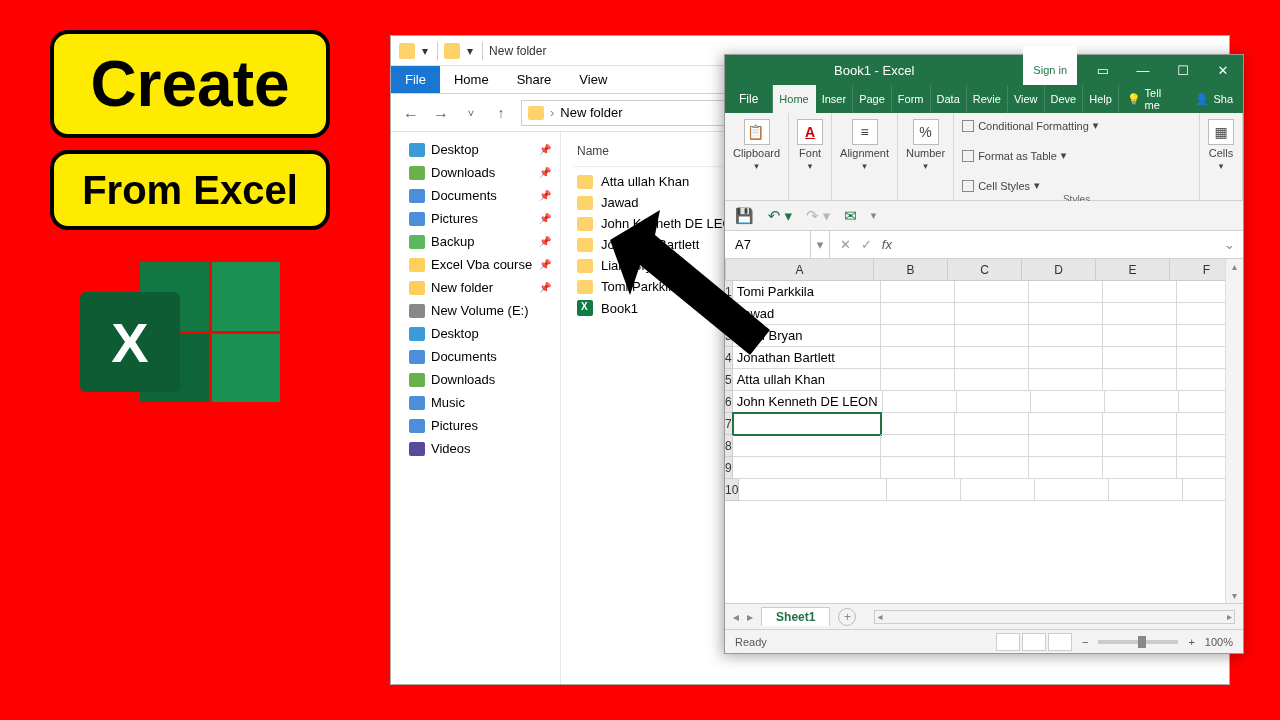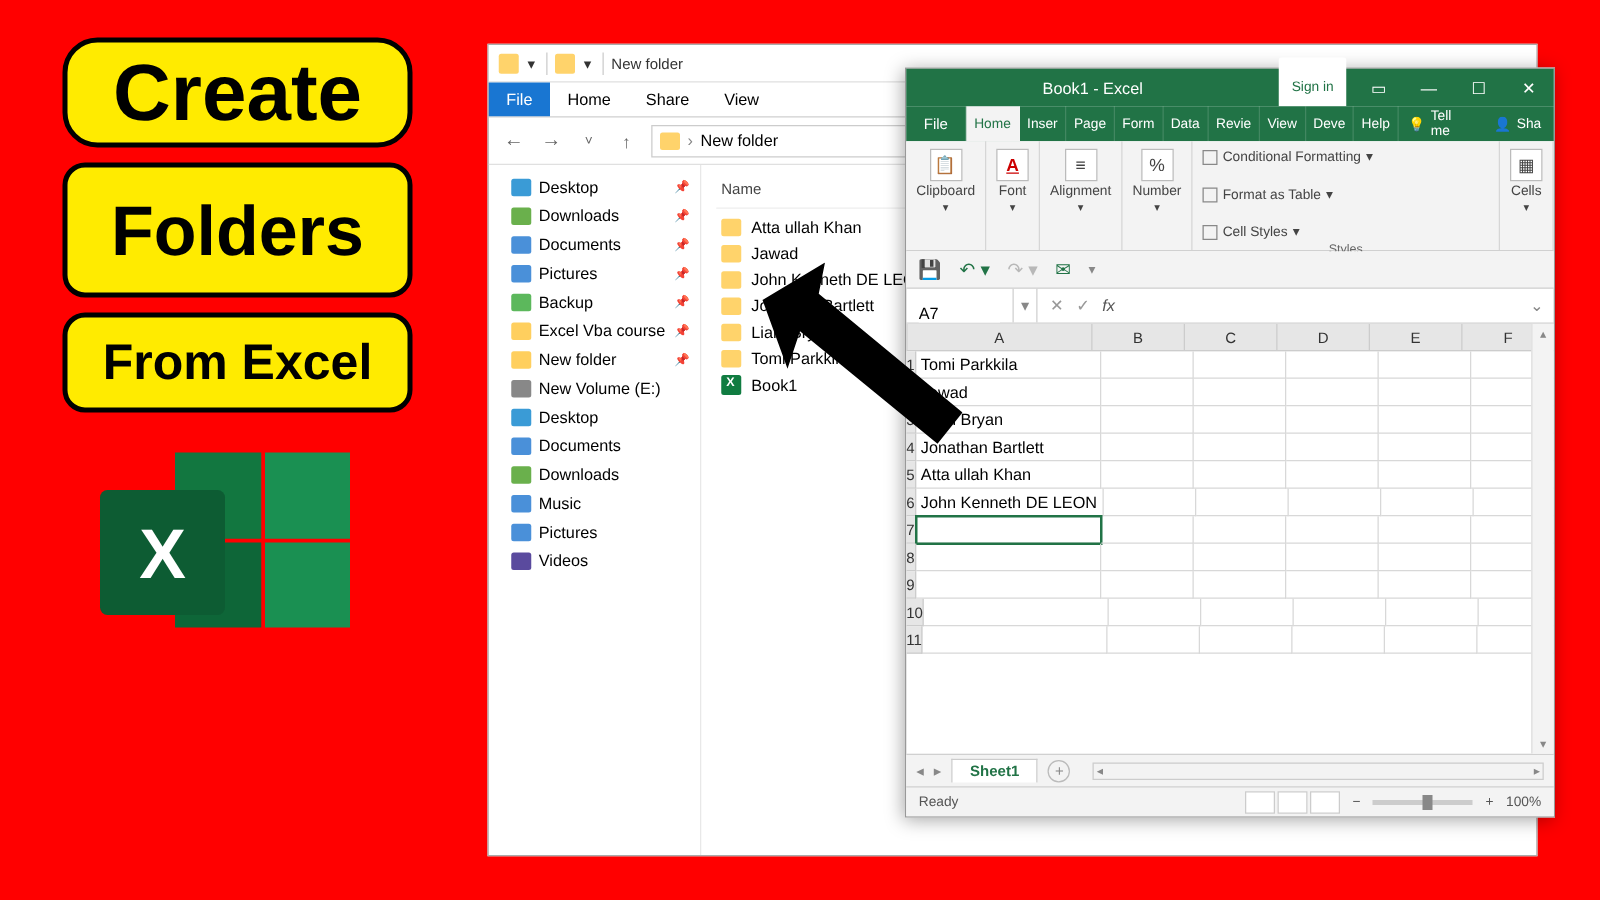"Create" .t1 { border-radius: 28px -> none; height: 88px -> 108px }
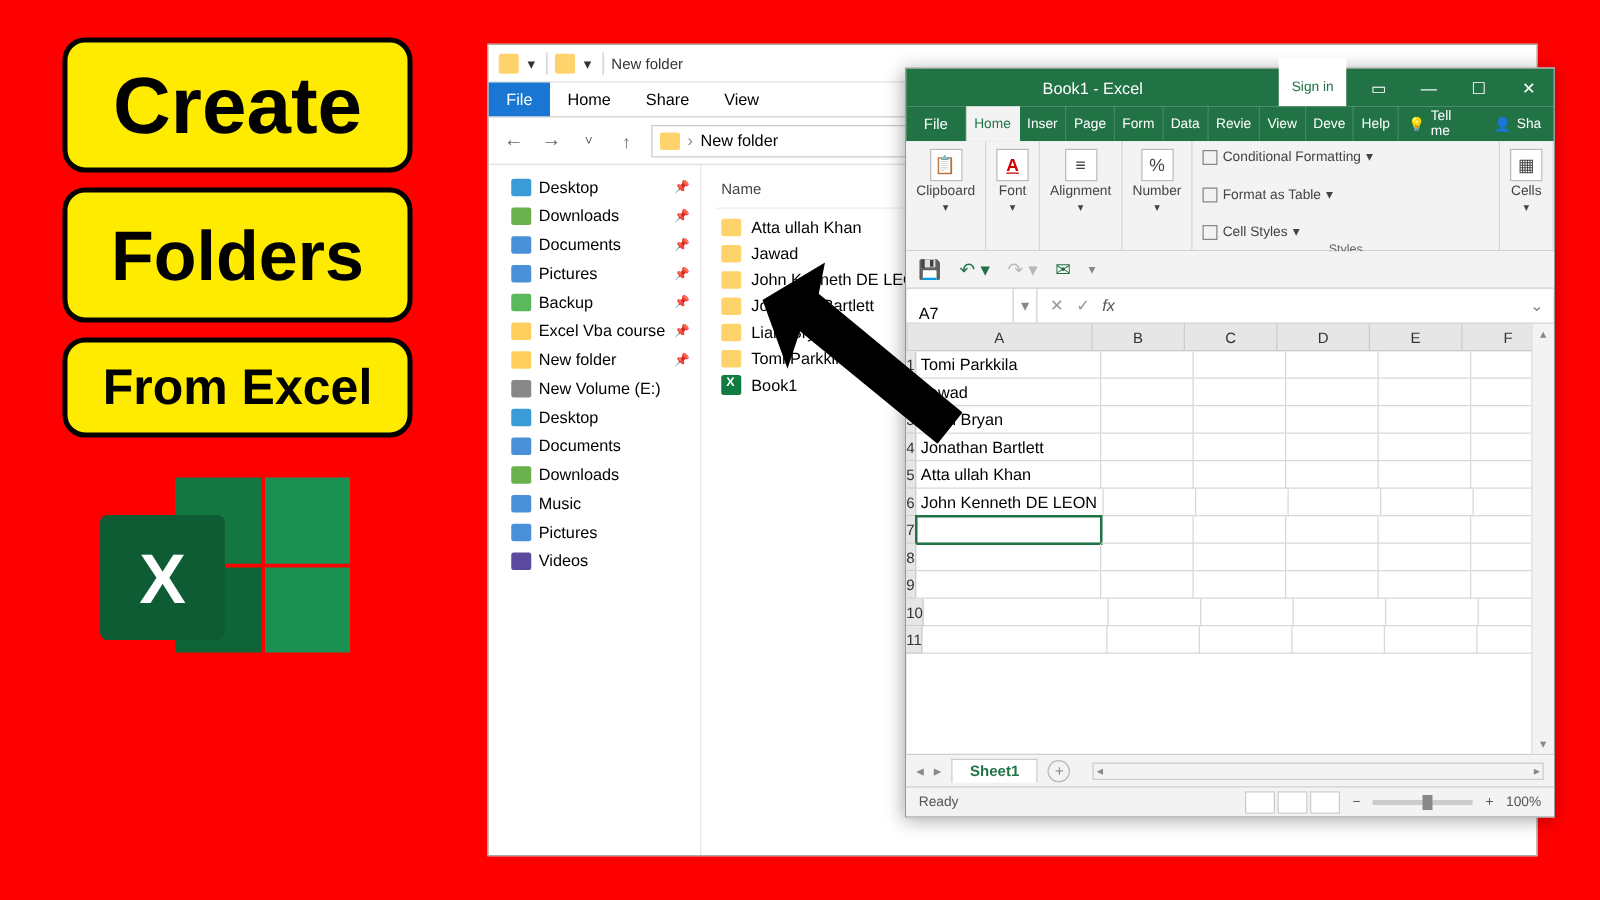"Folders" div.promo-tile { html: <div>Folders</div> -> none }
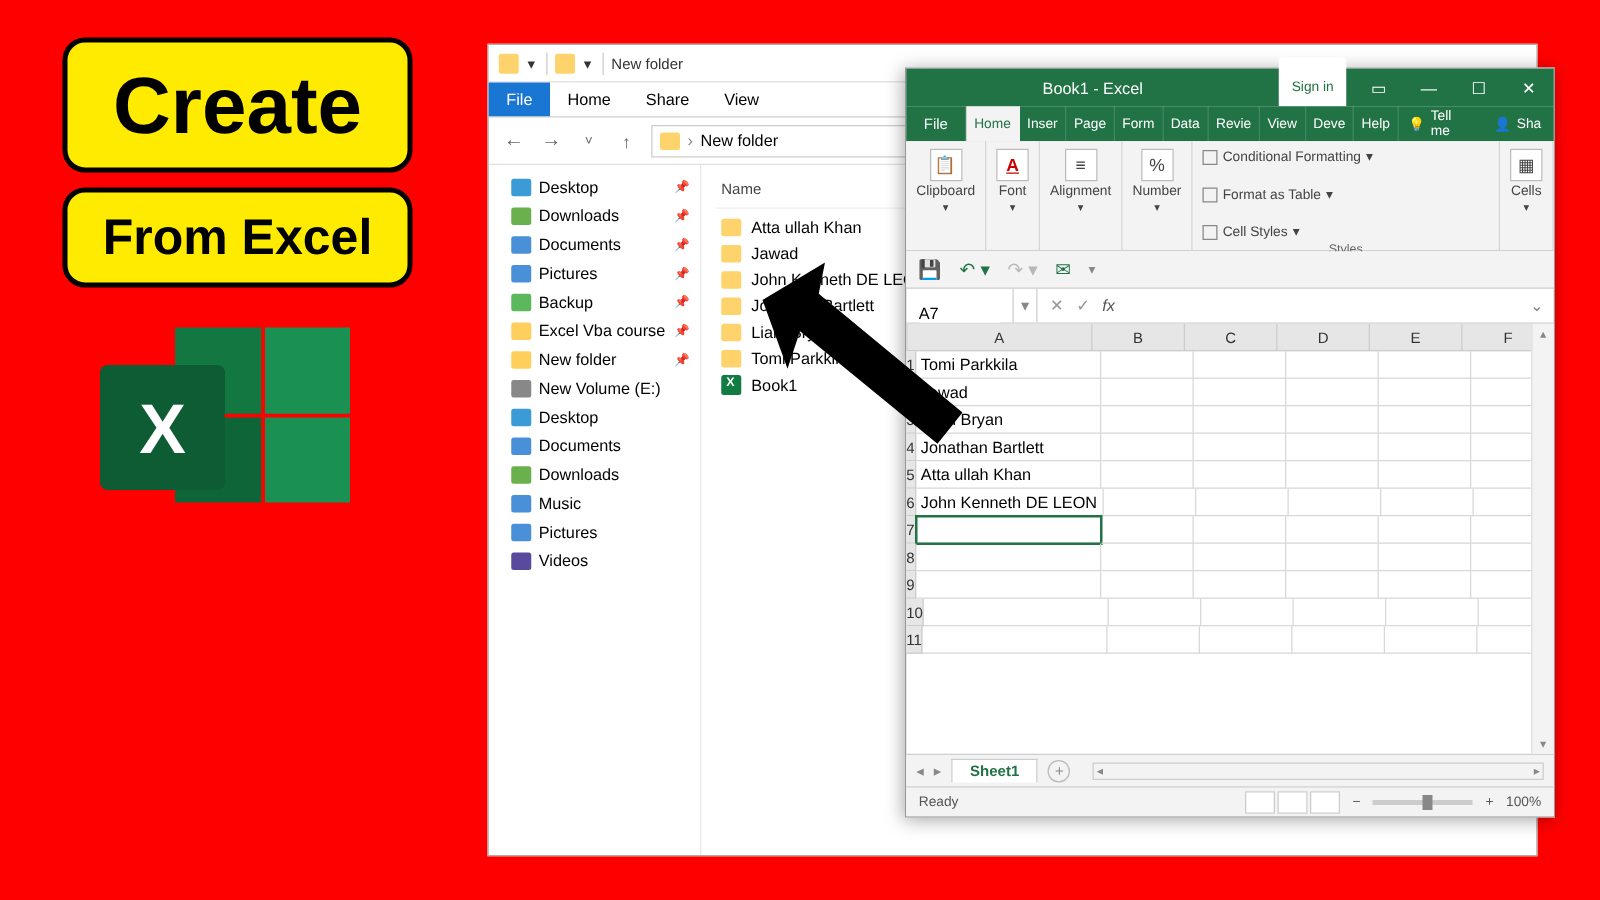"A7" .nb-cell { align-items: flex-end -> center }
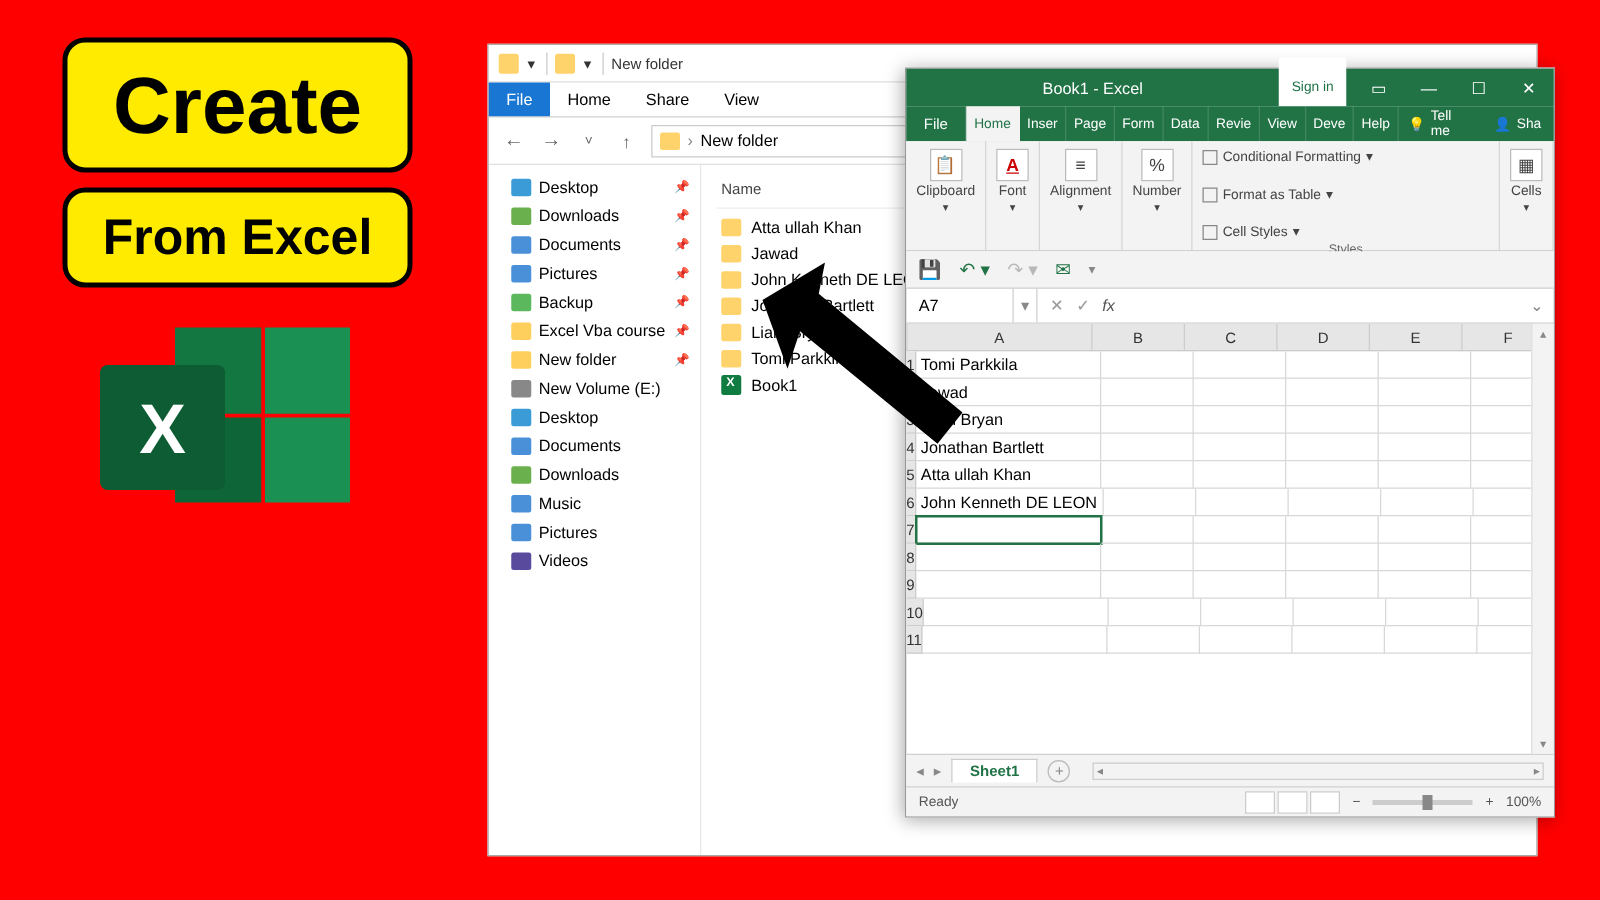"11" div.grow { html: <div> <div>11</div> <div></div> <div></div> <div></div> <div></div> <div></div> <div></div> </div> -> none }
